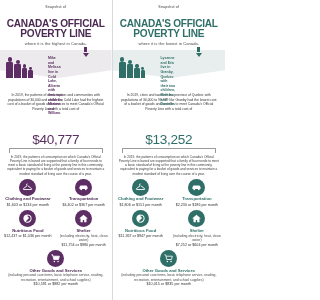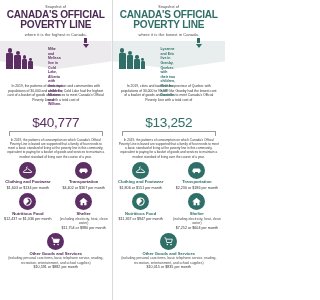"CANADA'S OFFICIAL" .big-title { margin-top: 1px -> 10px }
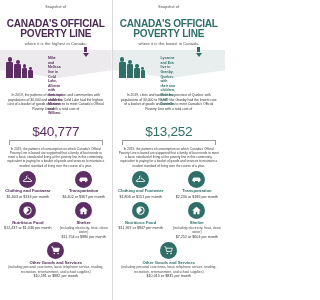"$40,777" .amount { margin-top: 12px -> 20px }
